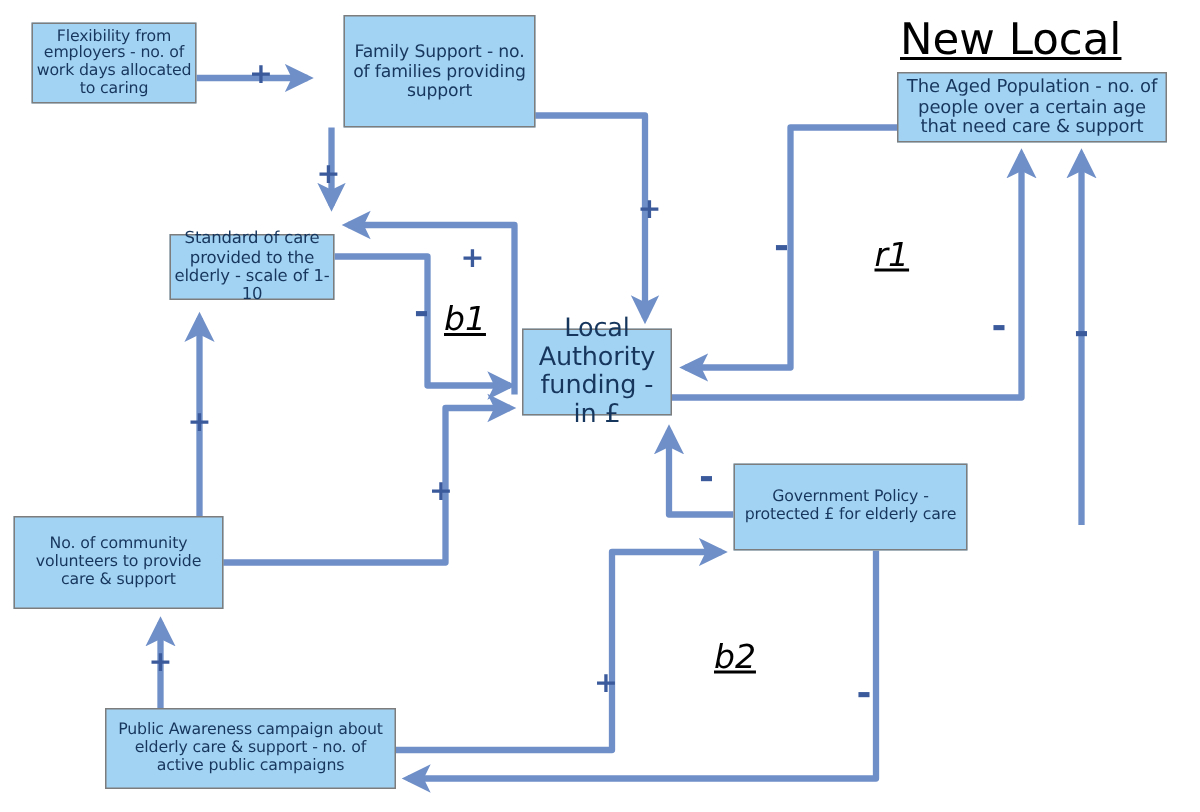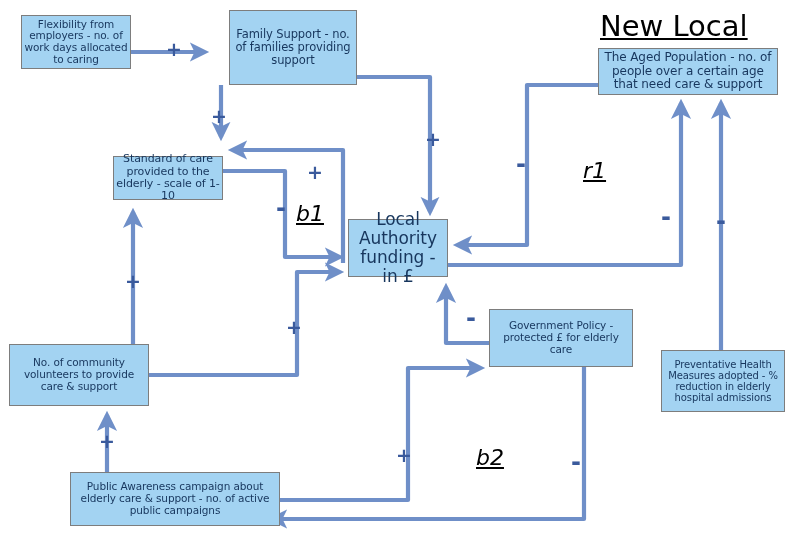"Government Policy - protected £" div.node { width: 144px -> 156px }
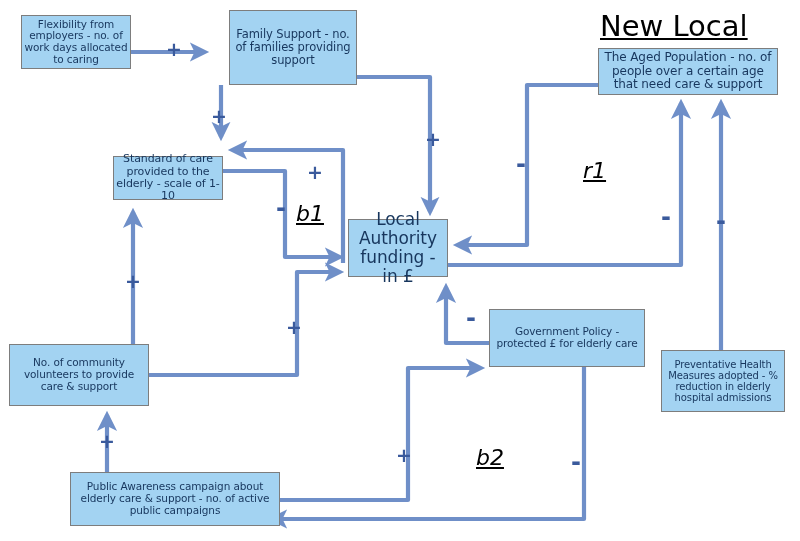"Preventative Health Measures adopted -" div.node { html: <div> <span>Preventative Health Measures adopted - % reduction in elderly hospital admissions</span> </div> -> none }
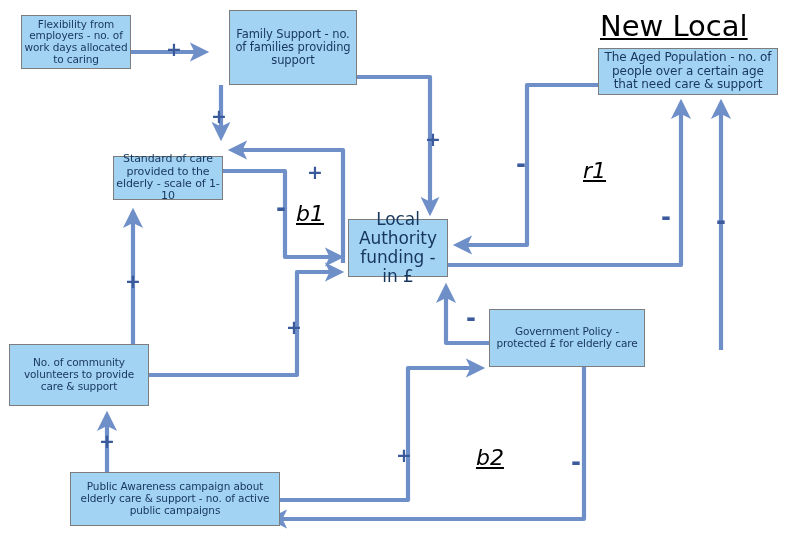"b2" div.looplabel { margin-top: 19px -> none }
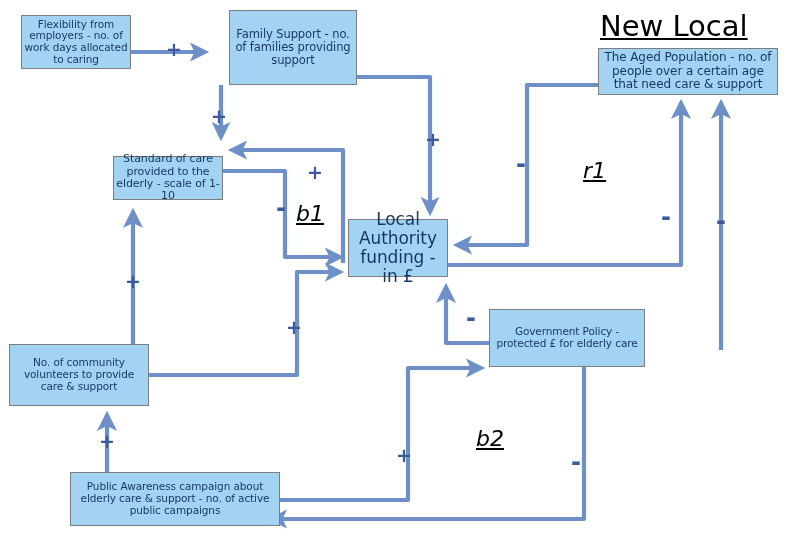"Public Awareness campaign about elderly" div.node { width: 210px -> 194px }
